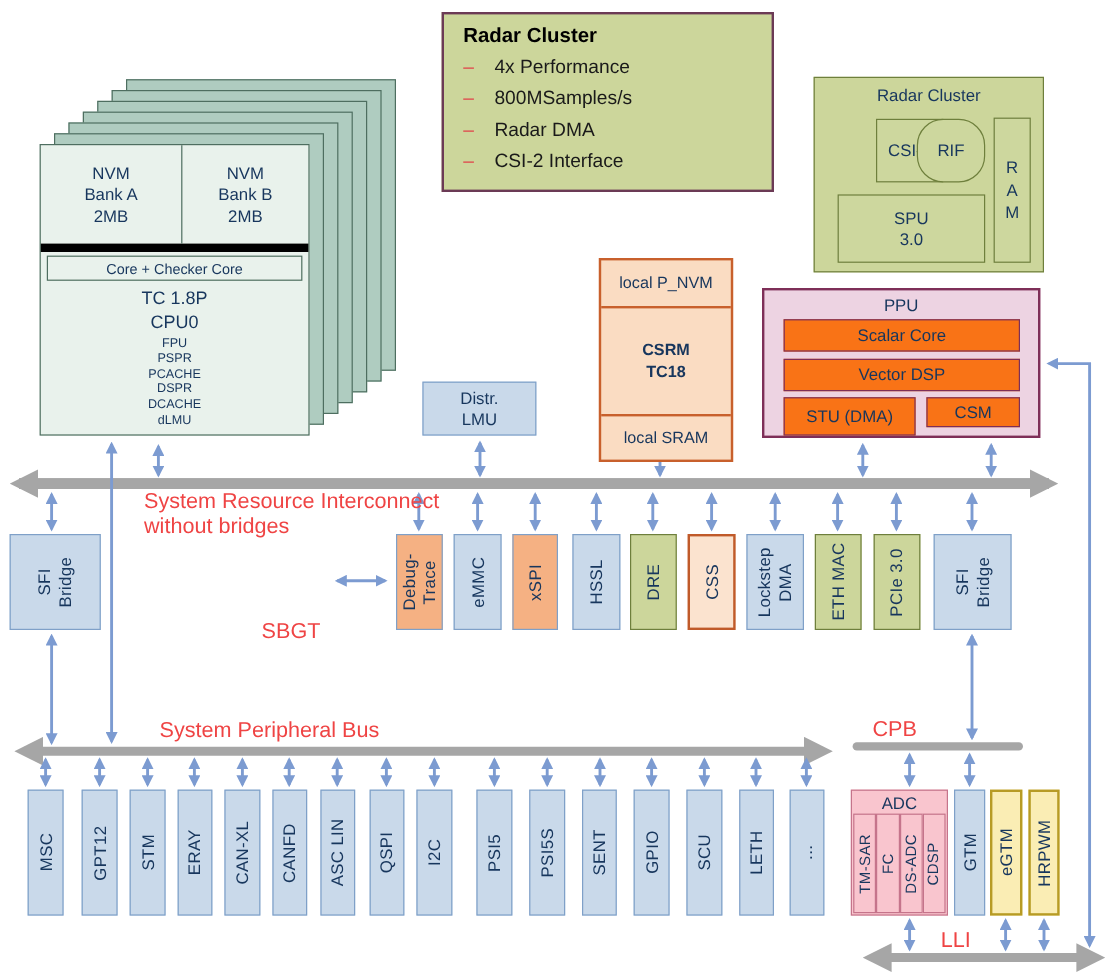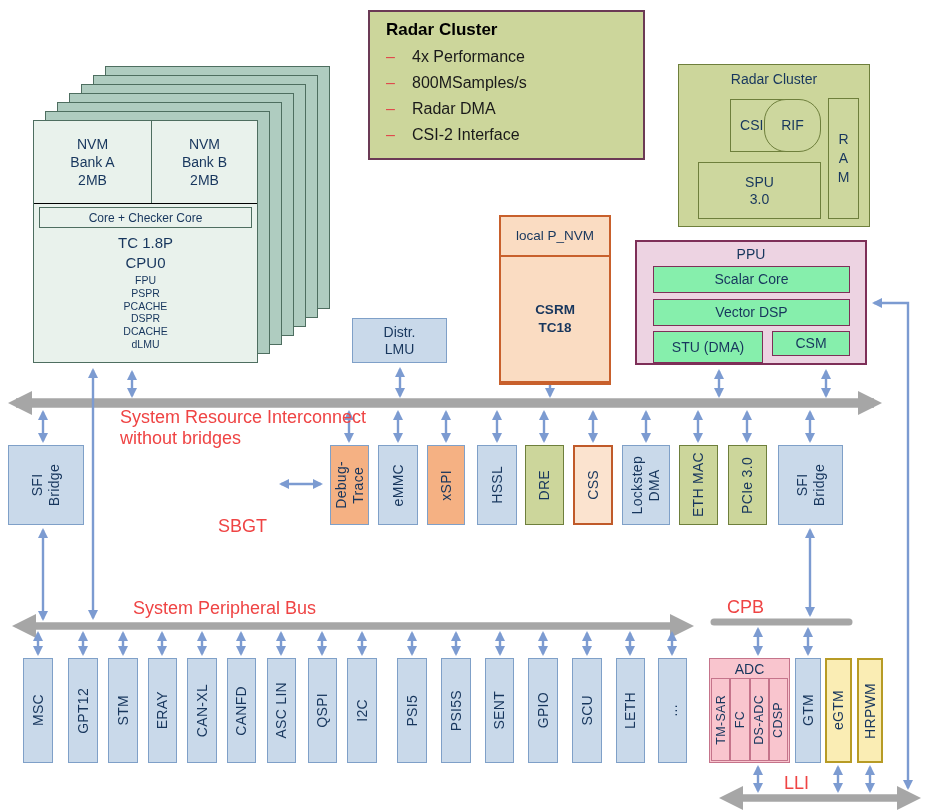"NVM" .nvm-row { border-bottom: 1px solid #000000 -> 7px solid #000000 }
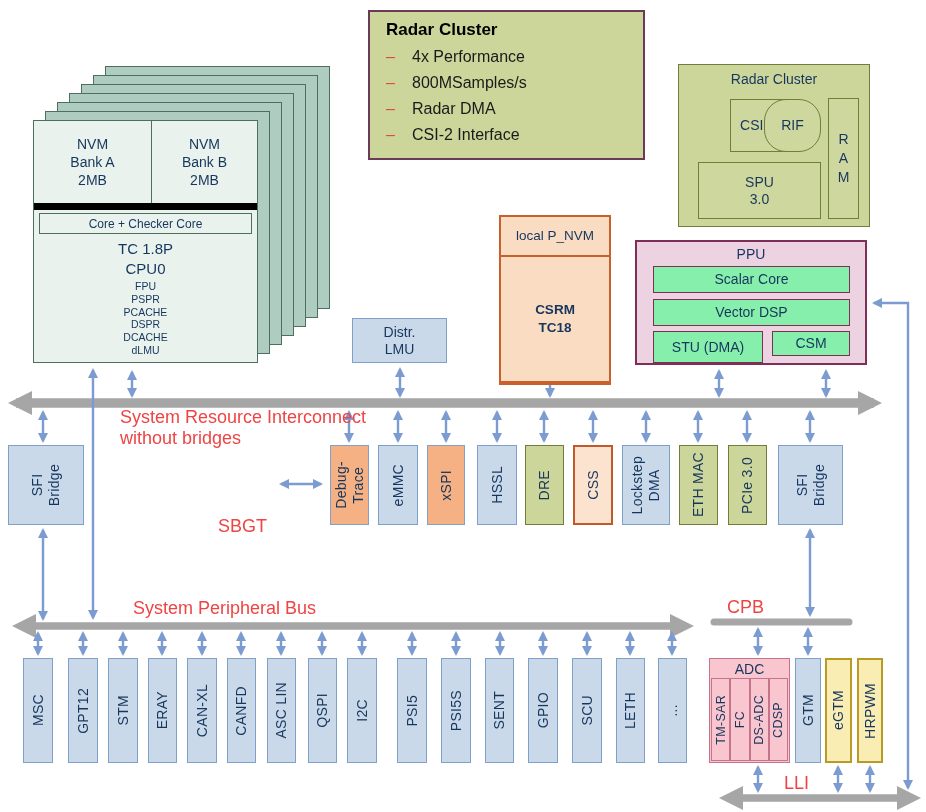"Scalar Core" .ppu .blk { background: #86efac -> #f97316 }
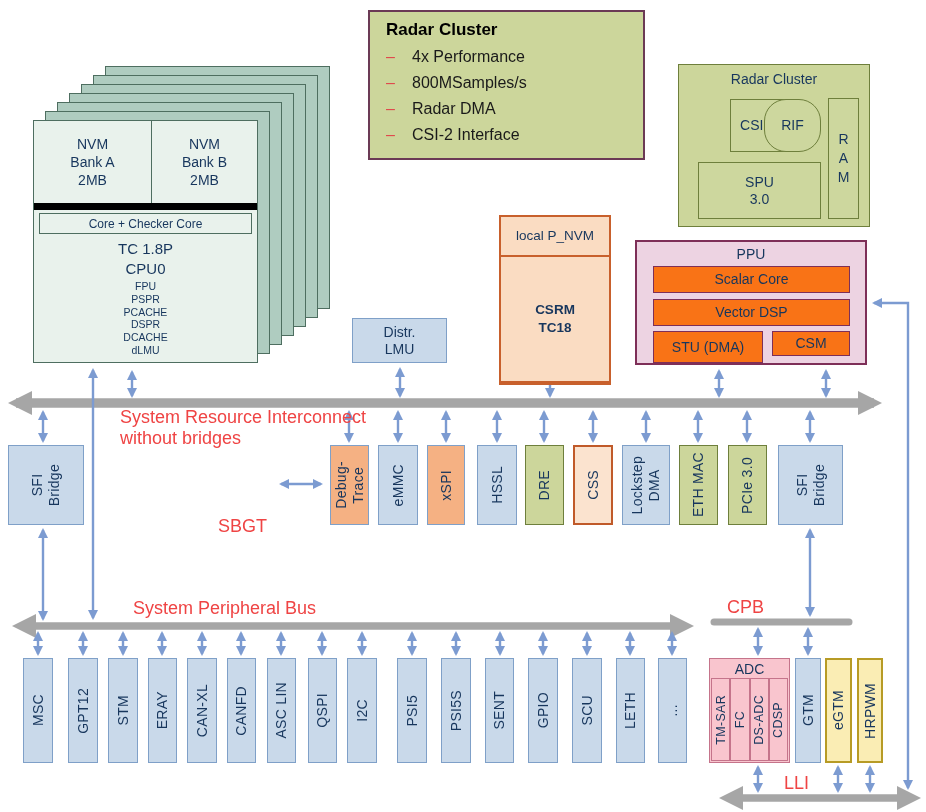"local SRAM" div.csrm-row { html: none -> <div>local SRAM</div> }
